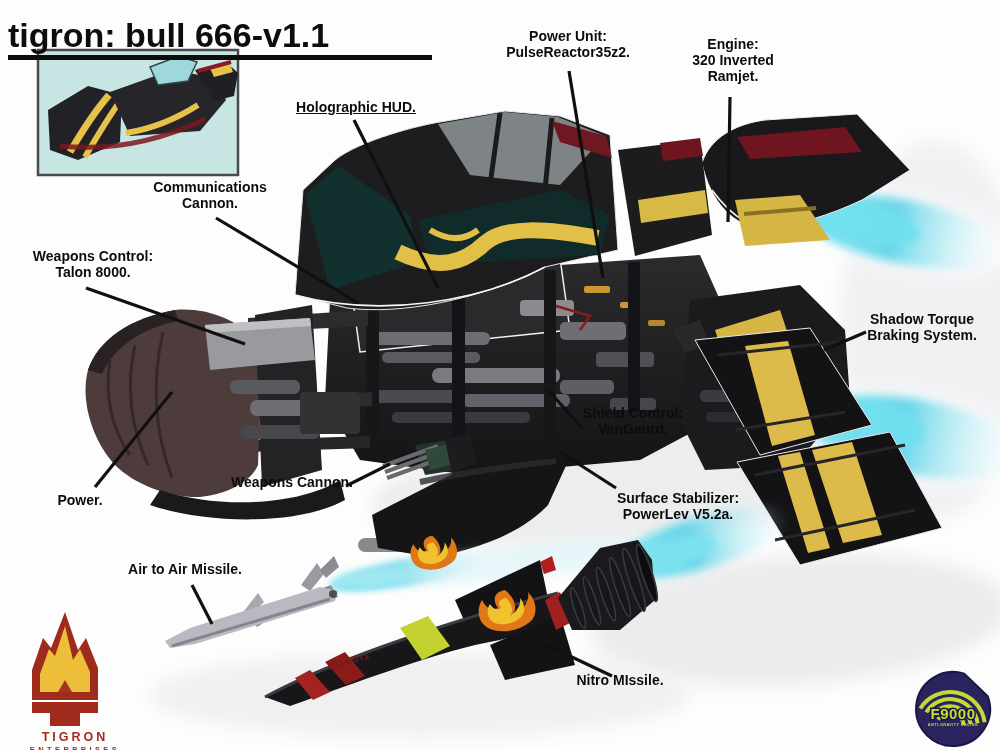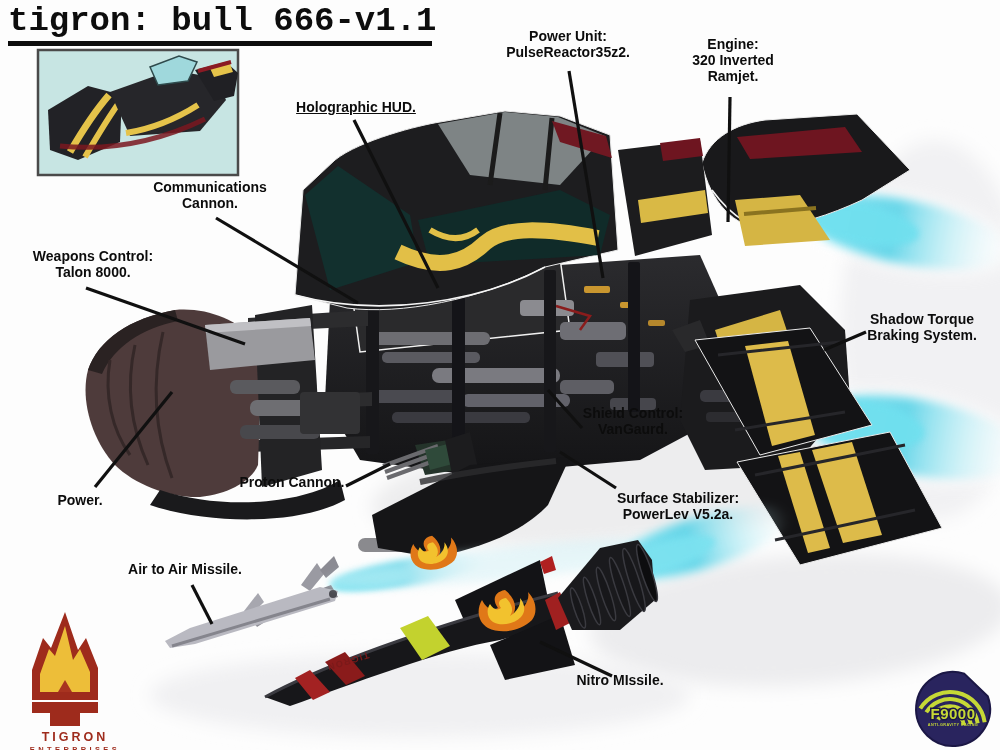"tigron: bull 666-v1.1" #page-title { font-family: Liberation Mono, monospace -> Liberation Sans, sans-serif; margin-top: none -> 14px }
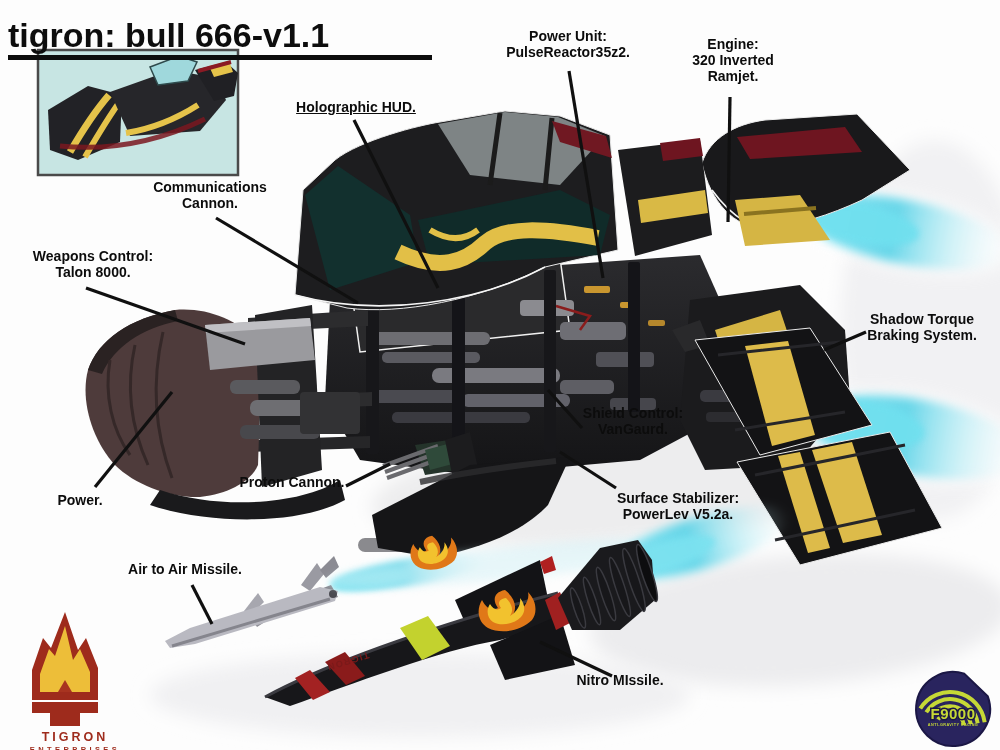"Proton Cannon." div { text: Proton -> Weapons }
